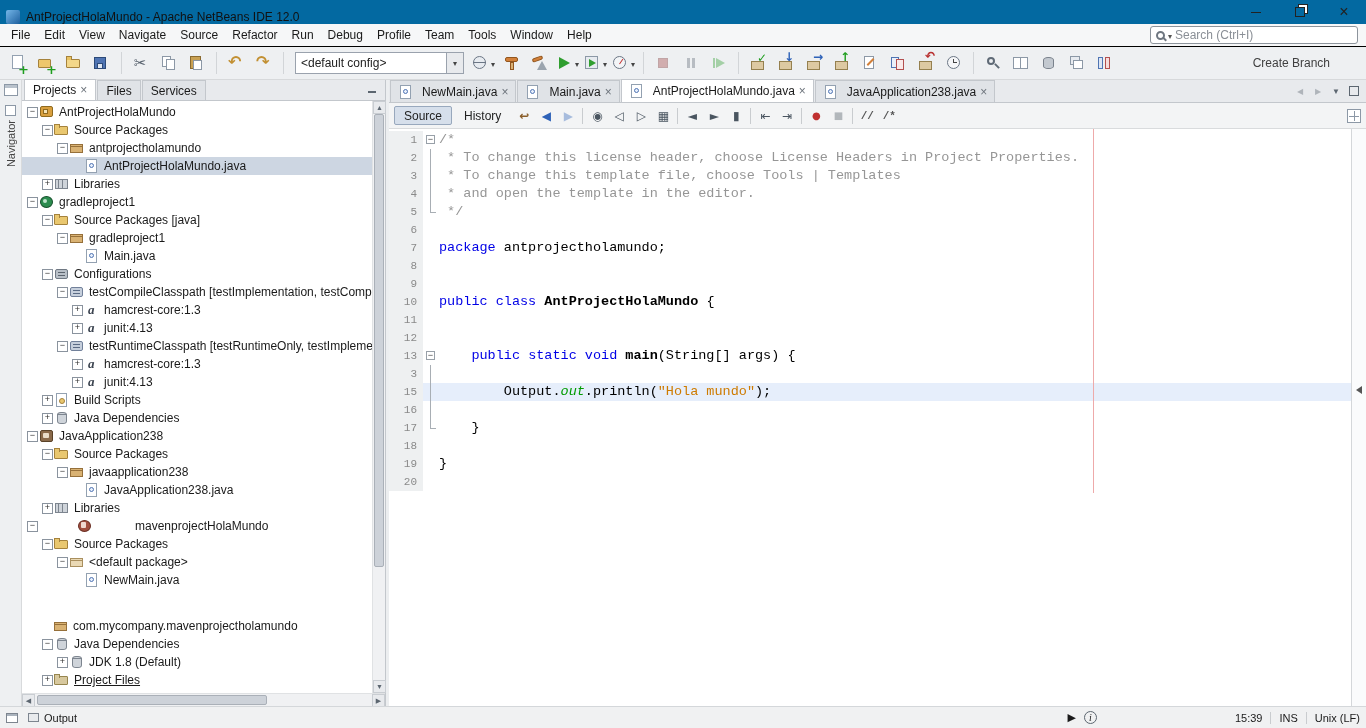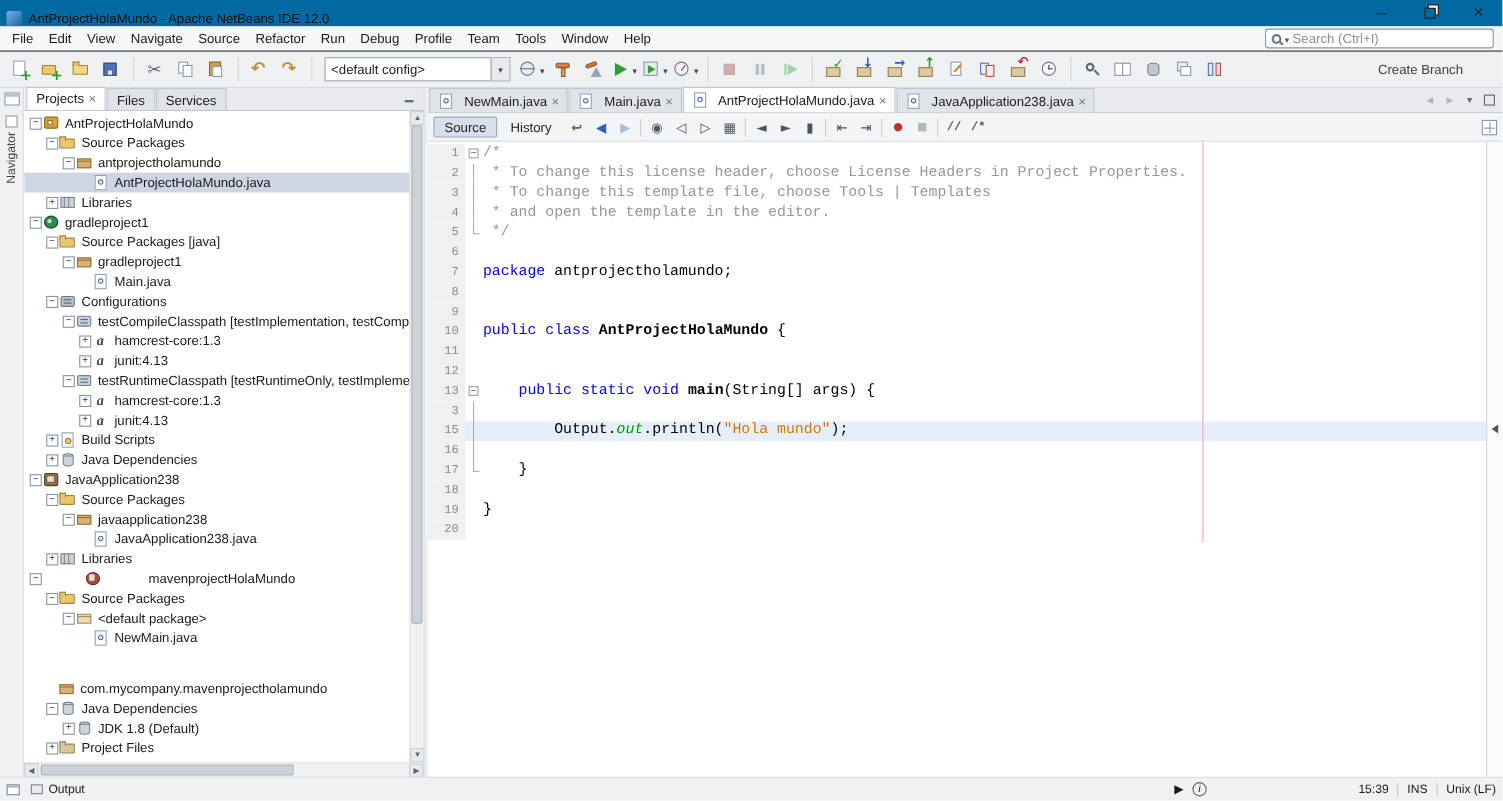"Project Files" div.trow { text-decoration: none -> underline }
